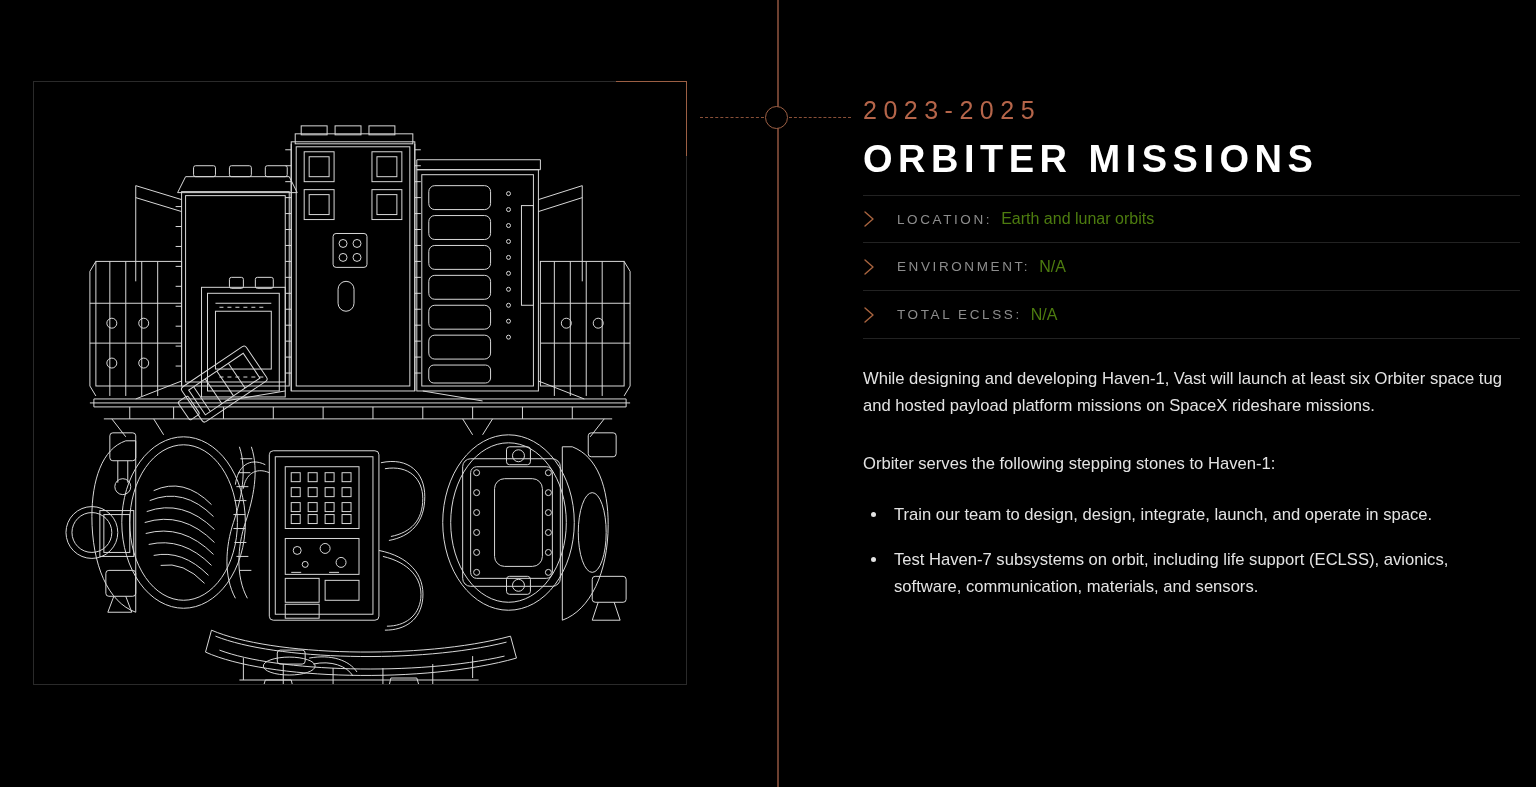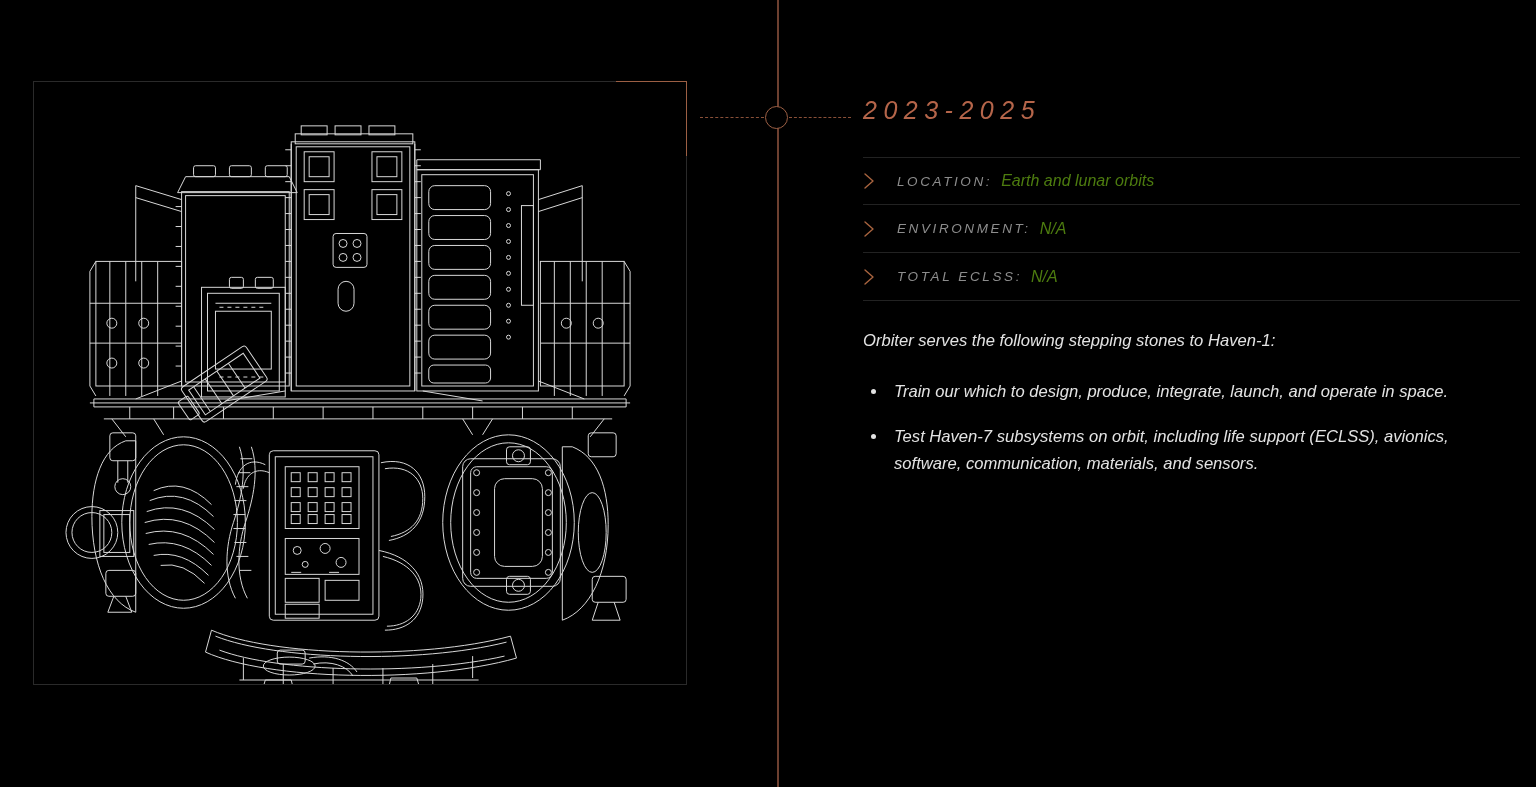"2023-2025" .stage { font-style: italic -> none }
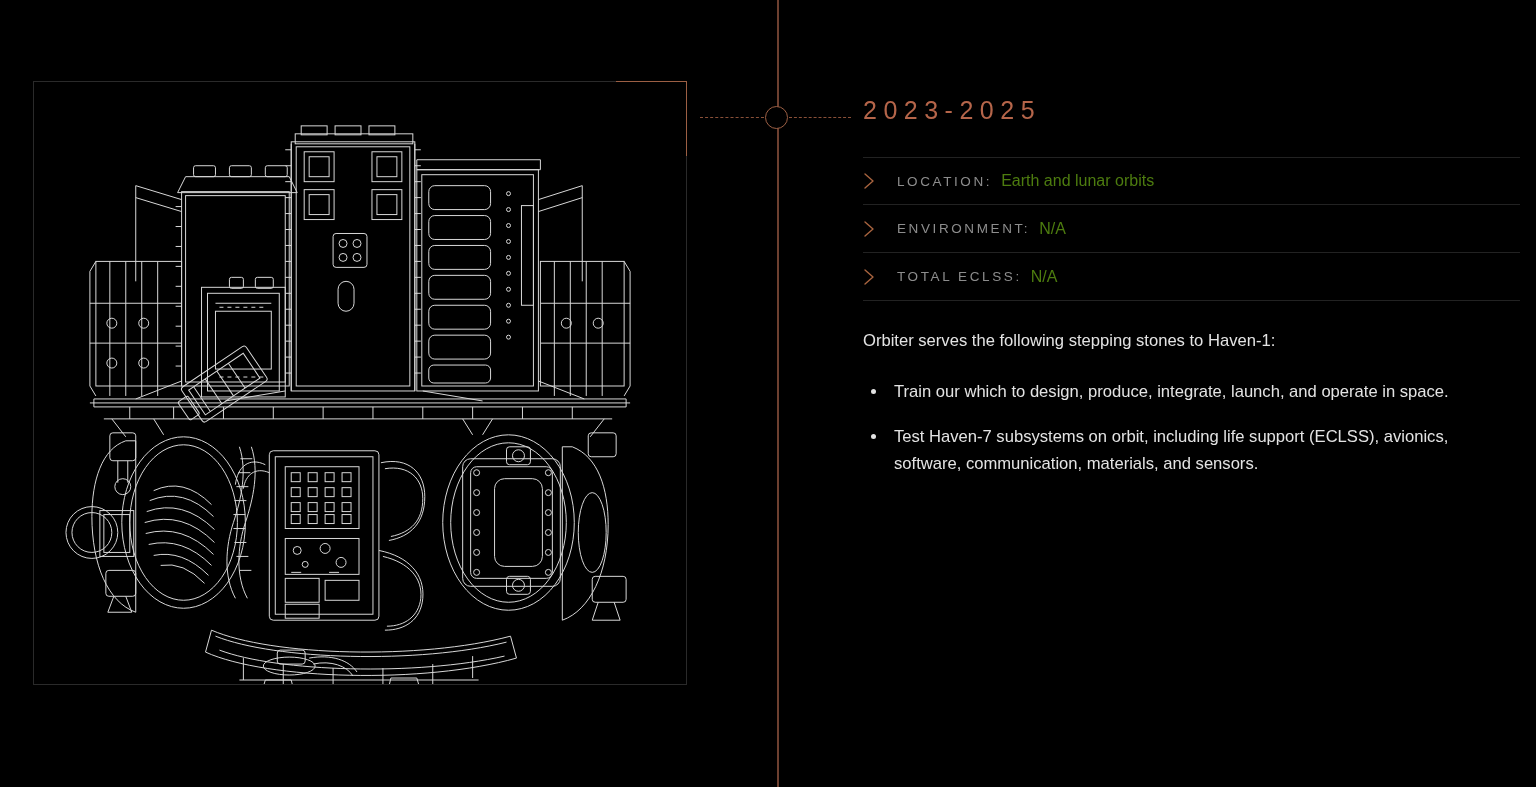"ORBITER MISSIONS" h1.title { html: none -> <h1>ORBITER MISSIONS</h1> }
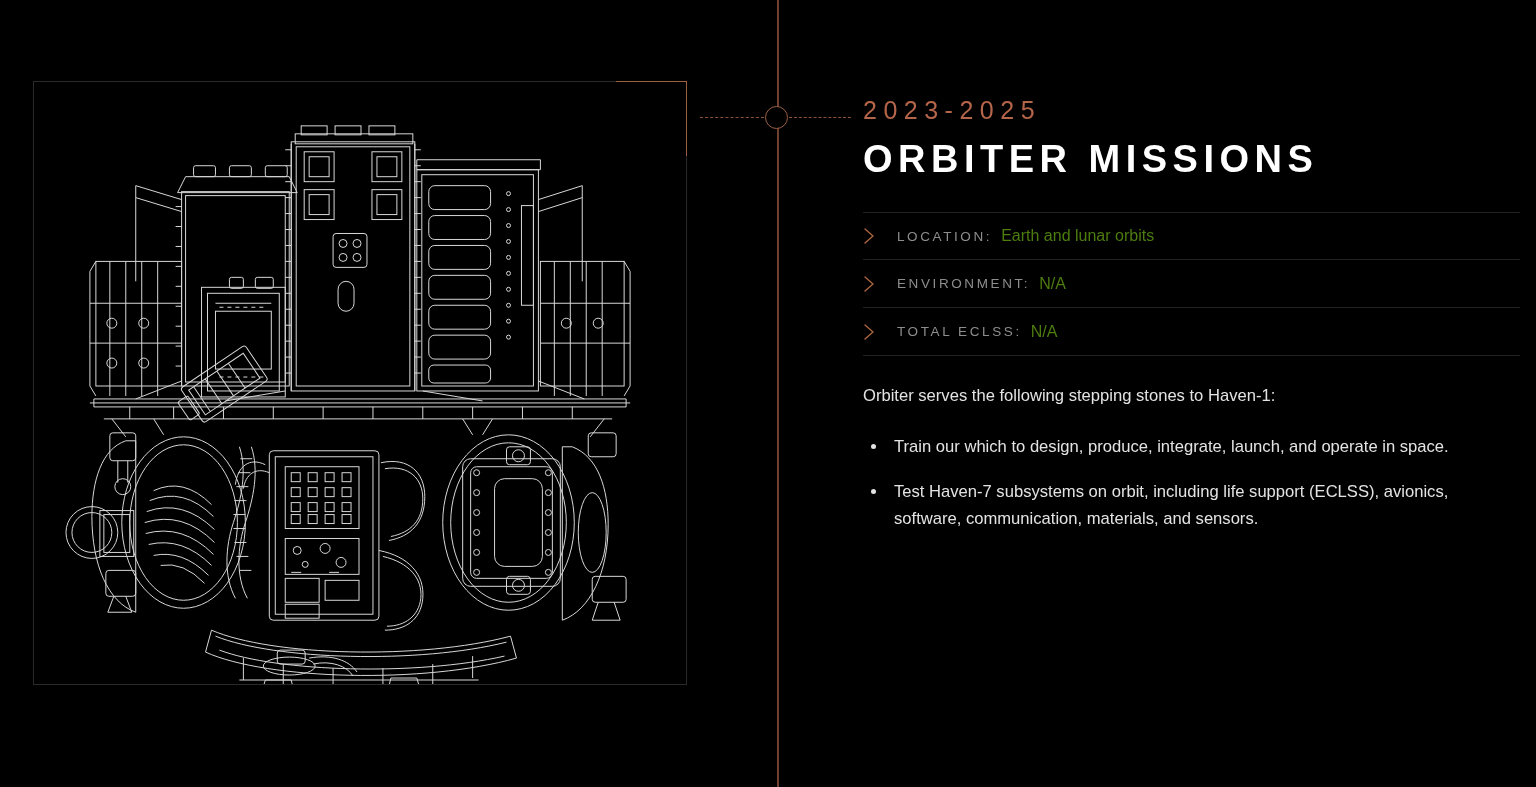"LOCATION:" .spec-list { margin-top: 34px -> 17px }
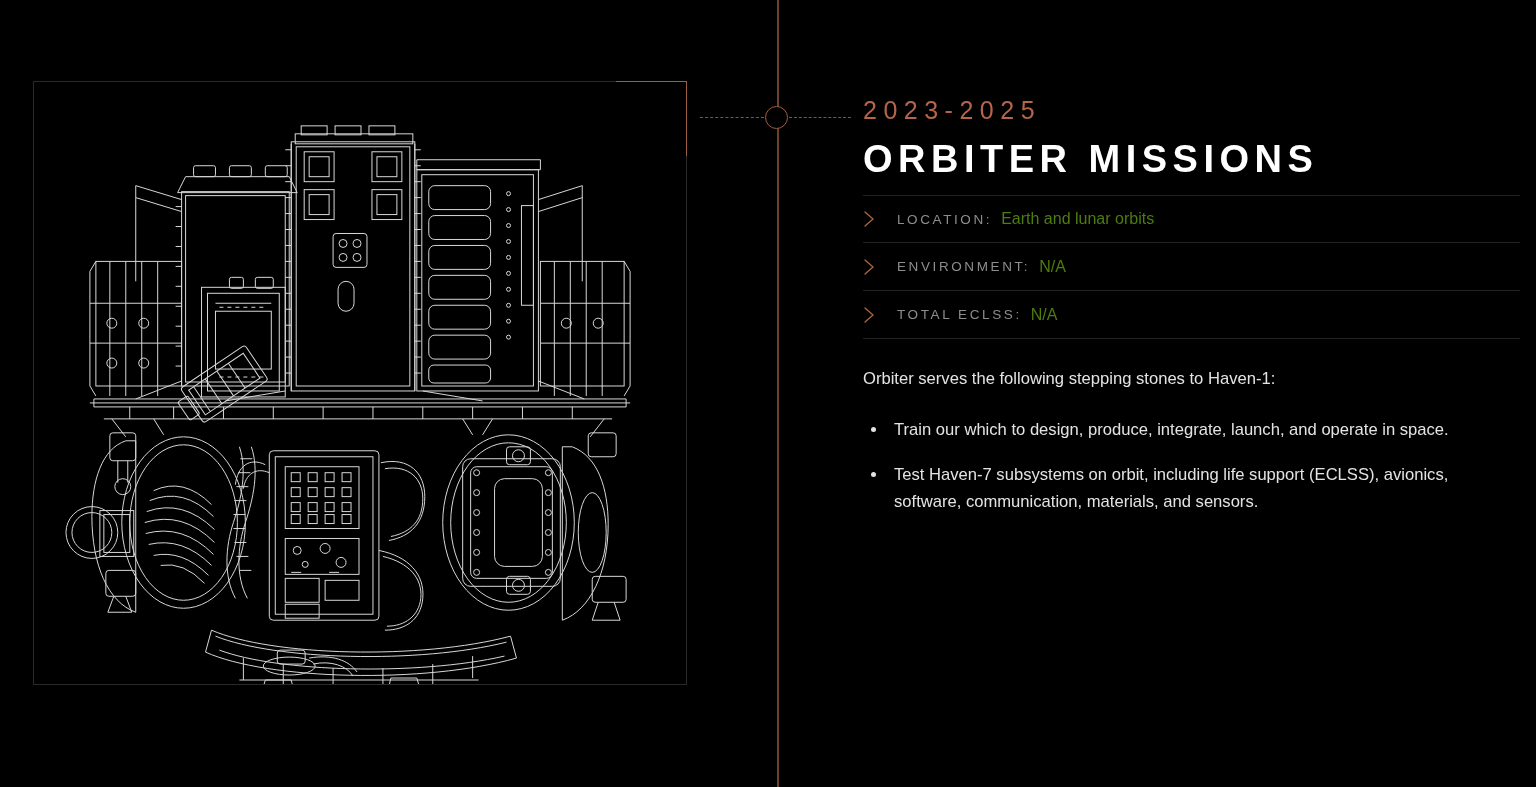"While designing and developing Haven-1," p.para { html: none -> <p>While designing and developing Haven-1, Vast will launch at least six Orbiter space tug and hosted payload platform missions on SpaceX rideshare missions.</p> }
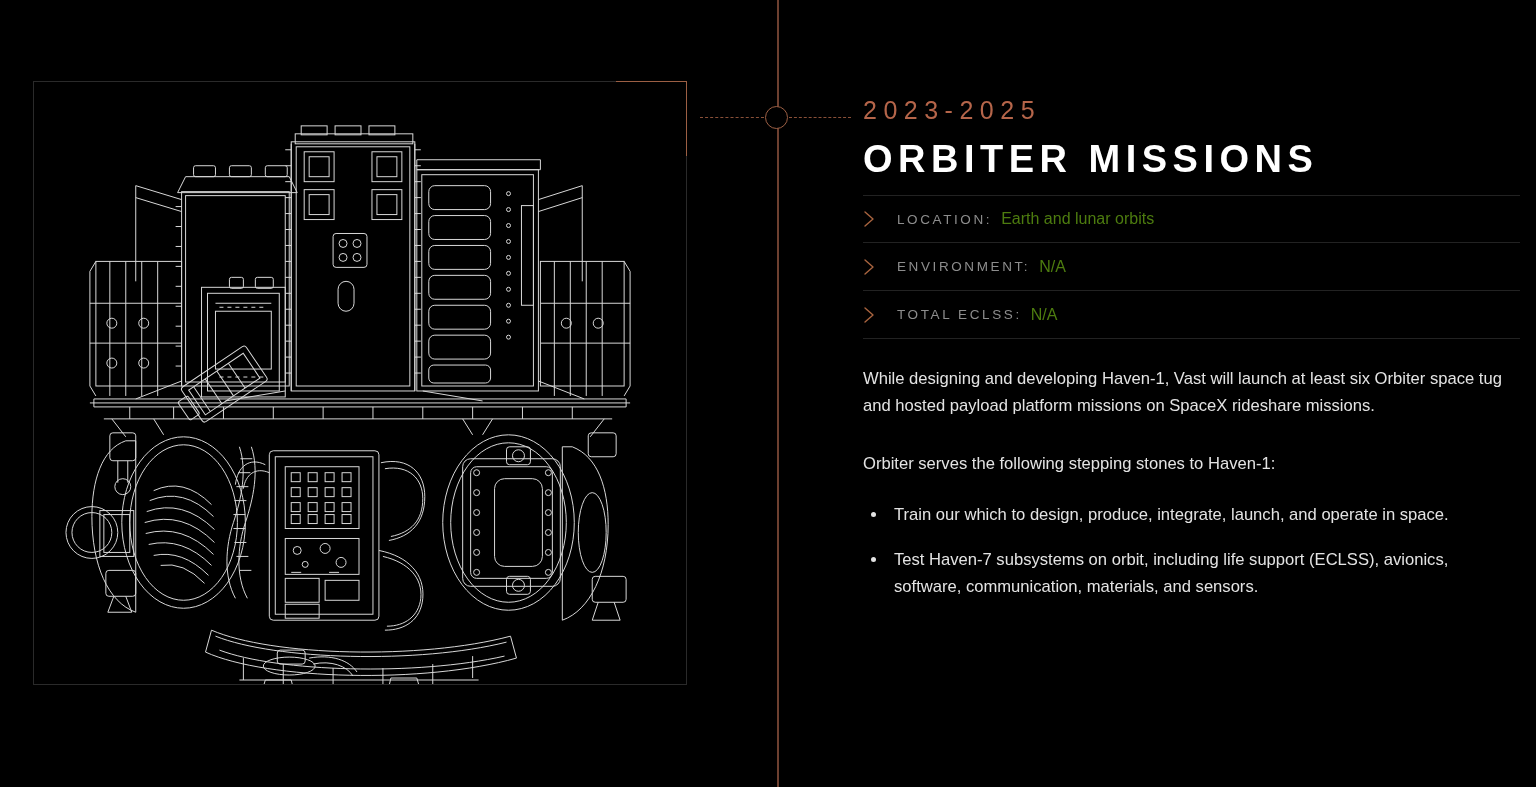"Train our which to design," li { text: which to design, produce -> team to design, design }
